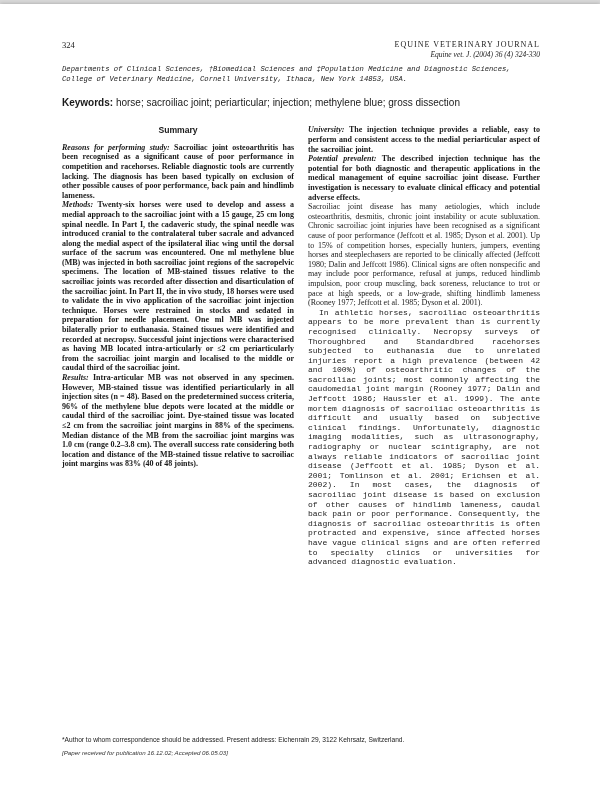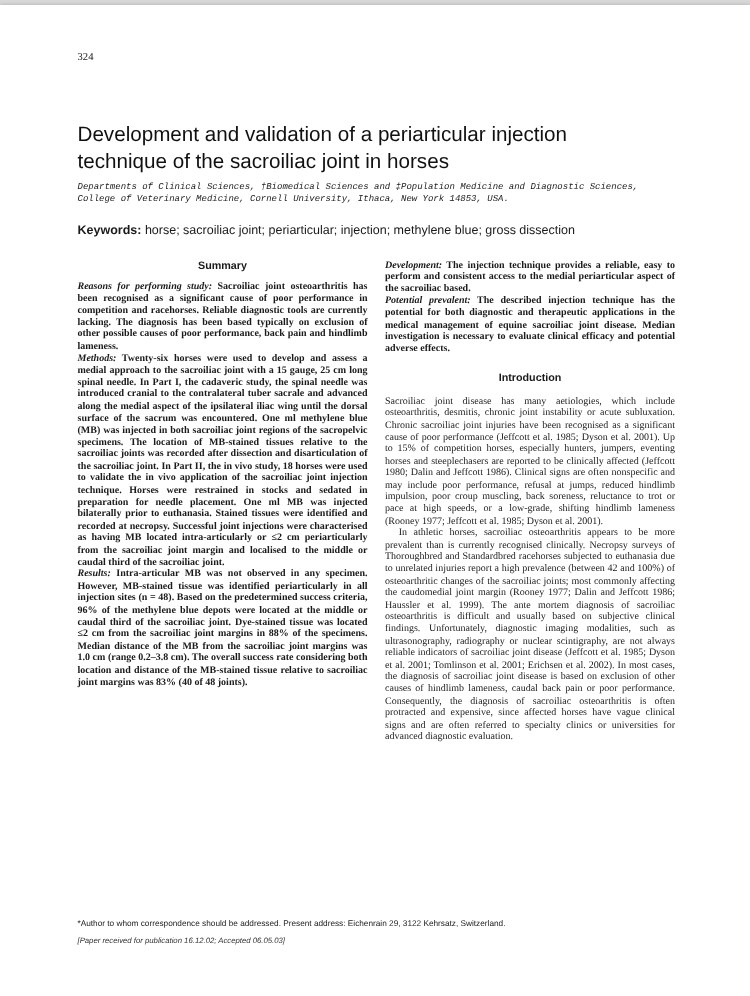"EQUINE VETERINARY JOURNAL" div.journal-block { html: none -> <div> <div>EQUINE VETERINARY JOURNAL</div> <div>Equine vet. J. (2004) 36 (4) 324-330</div> </div> }
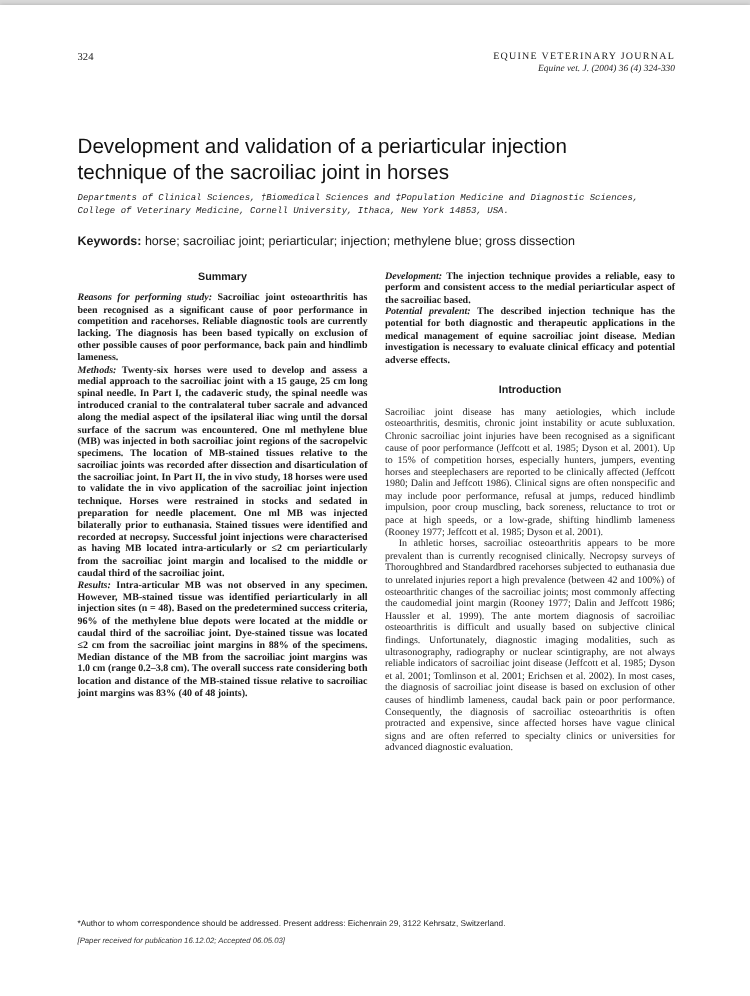"Development and validation of a" h1.article-title { html: <h1>Development and validation of a periarticular injection technique of the sacroiliac joint in horses</h1> -> none }
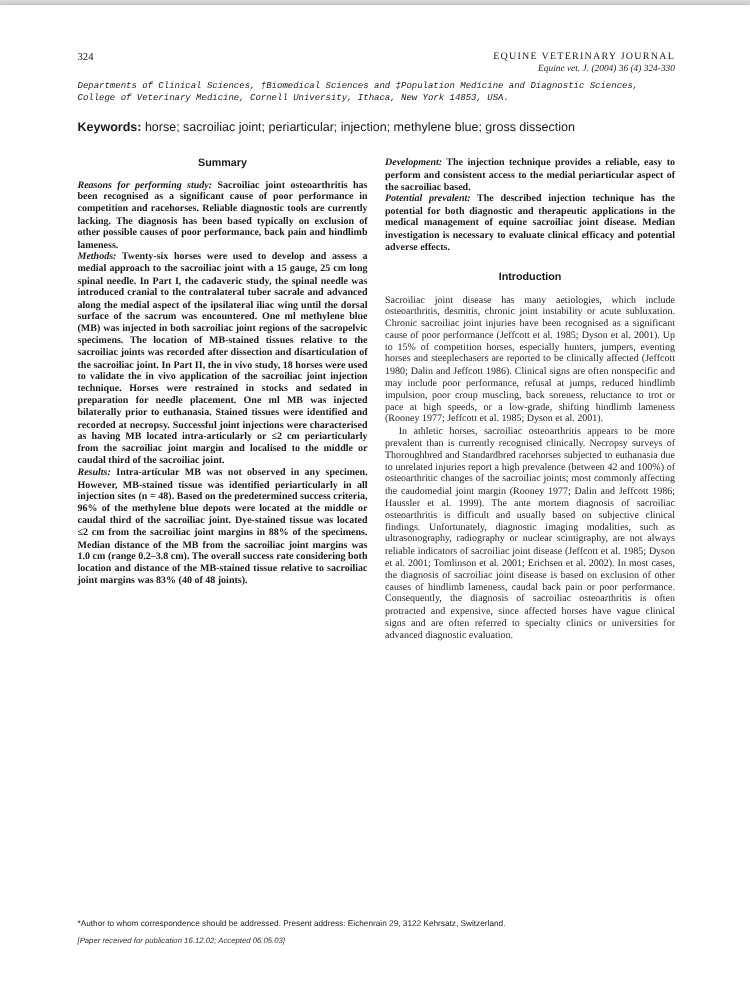"Development:" span.lead { text: Development -> University }
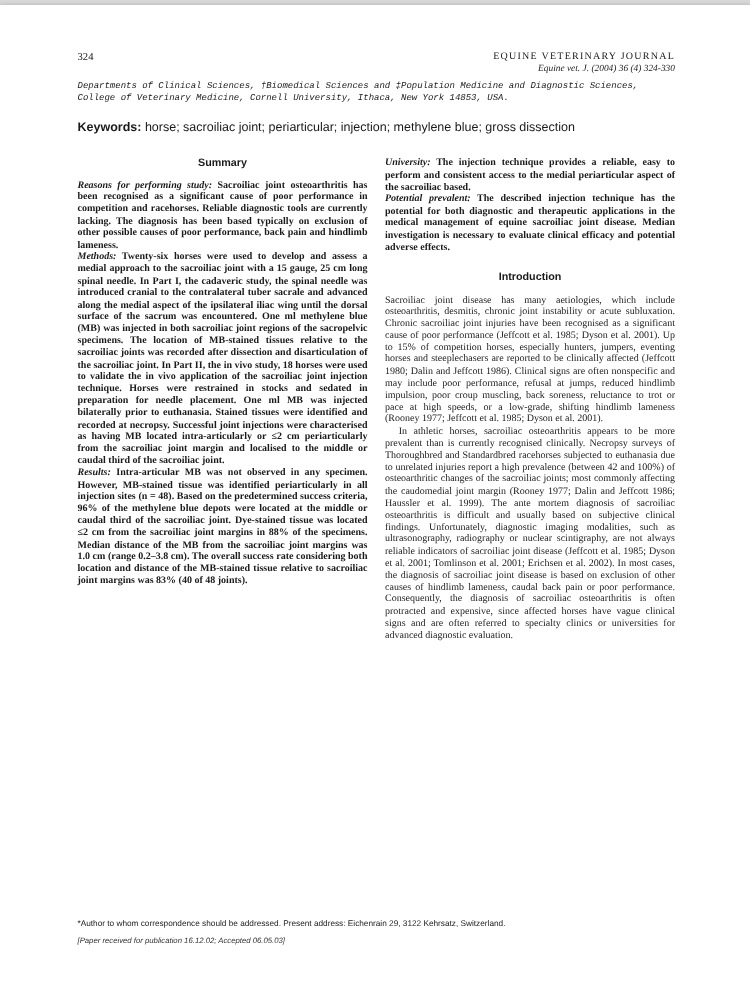"The injection technique provides a" span { text: based -> joint }
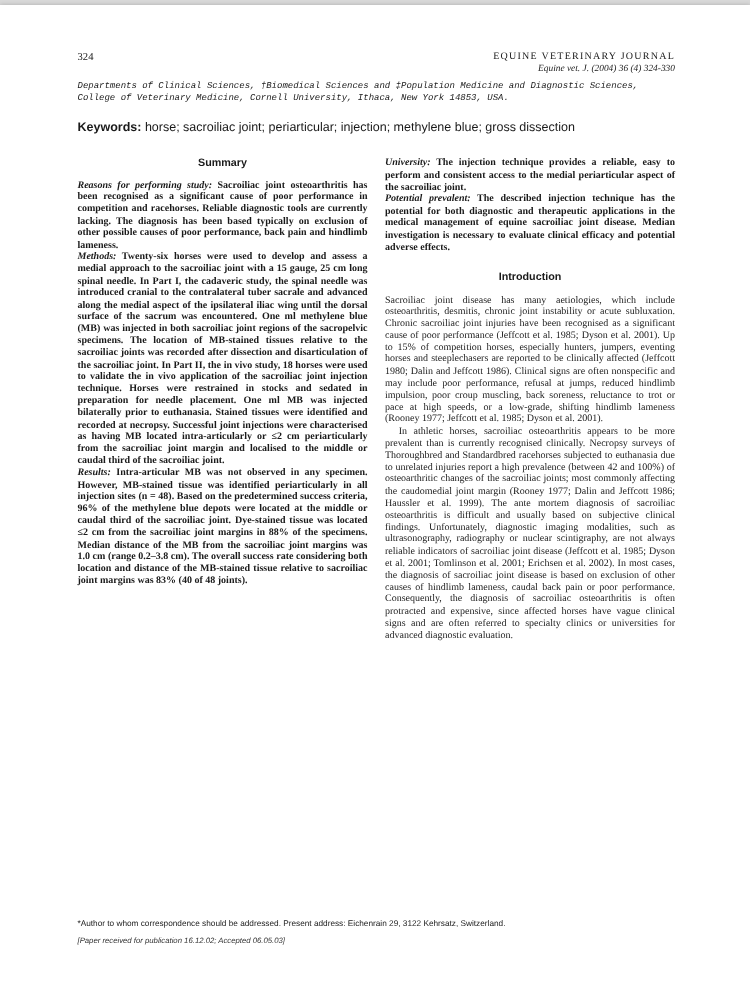"The described injection technique has" span { text: Median -> Further }
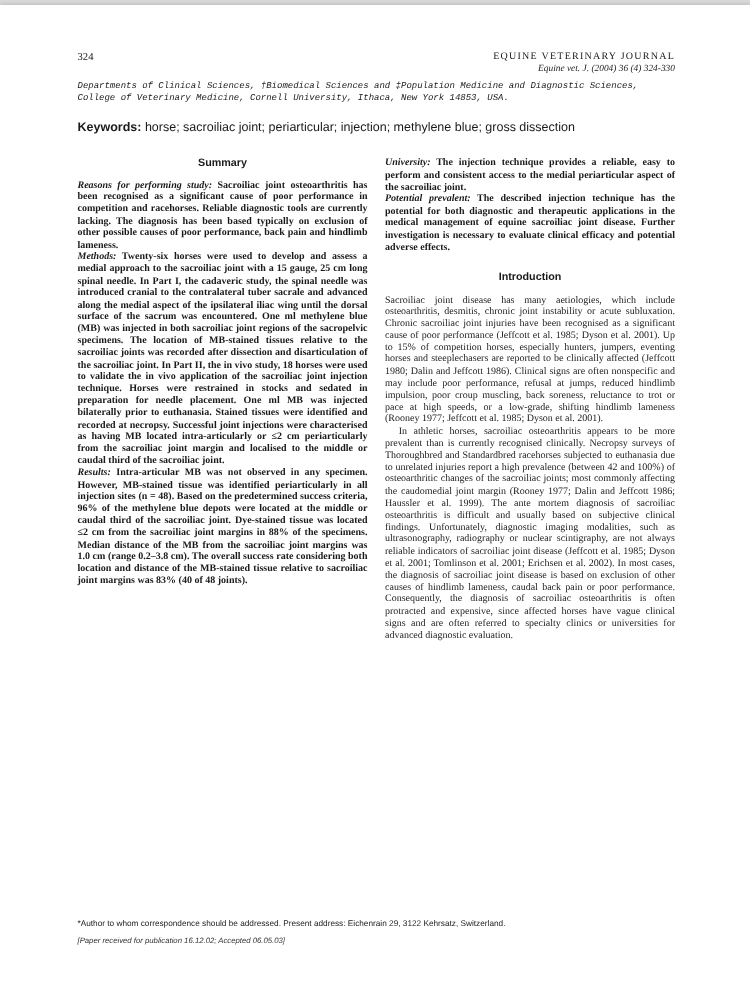"Introduction" h2.sec-heading { html: <h2>Introduction</h2> -> none }
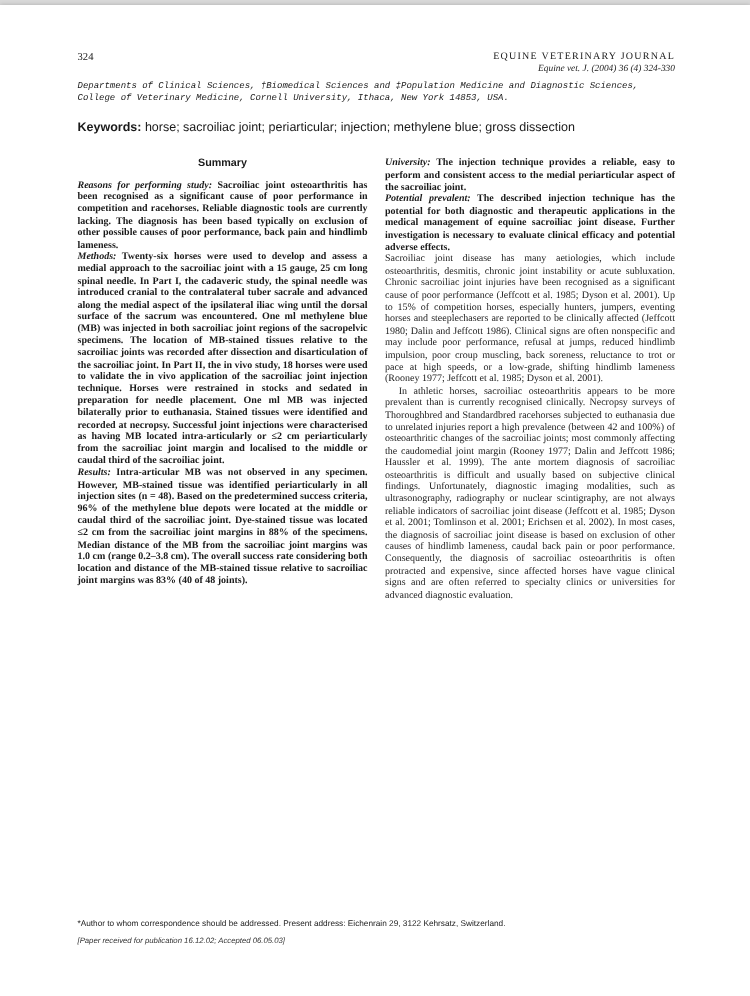"In athletic horses, sacroiliac" .indent { font-family: none -> Liberation Mono, monospace }
